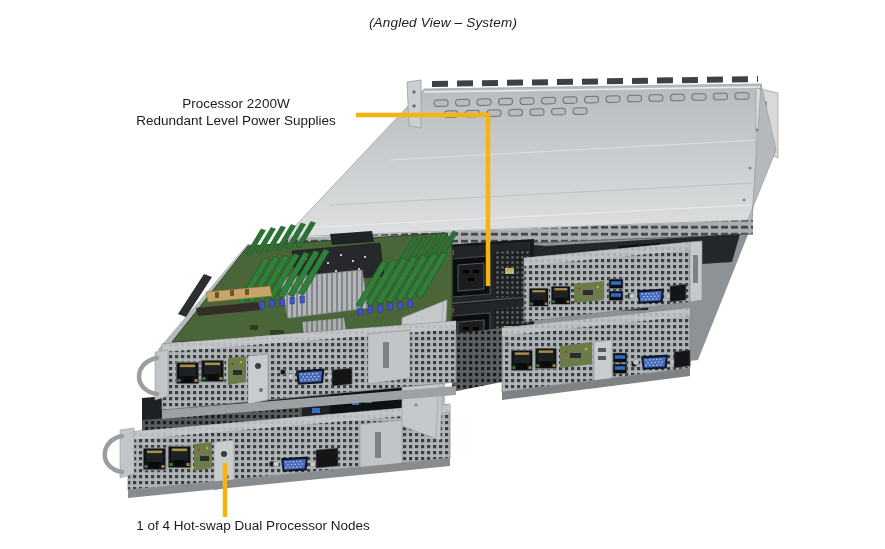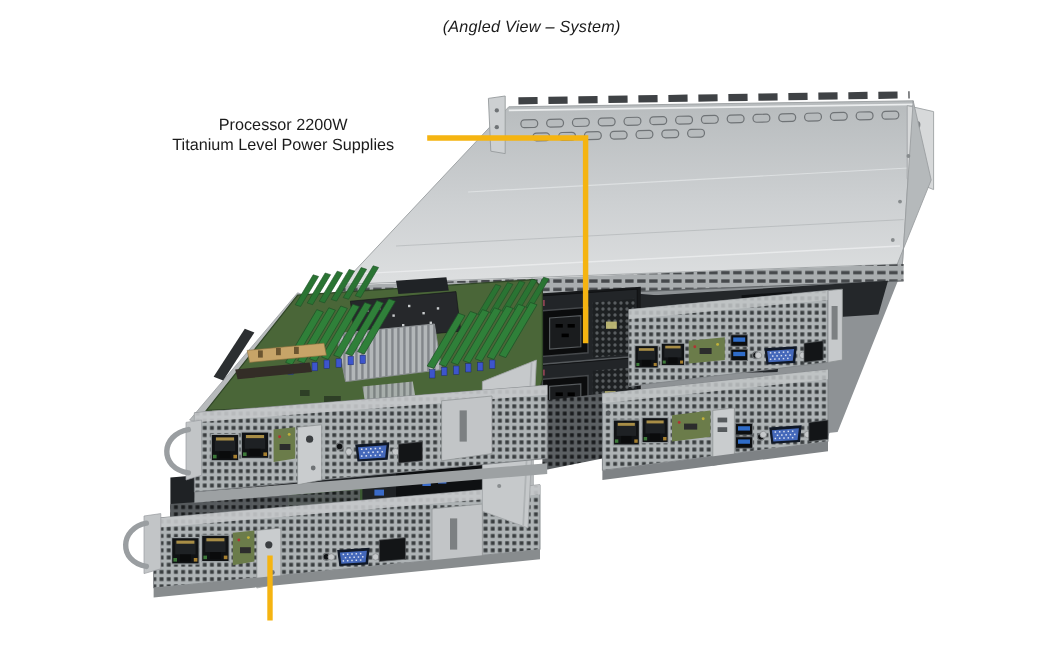"Titanium Level Power Supplies" span { text: Titanium -> Redundant }
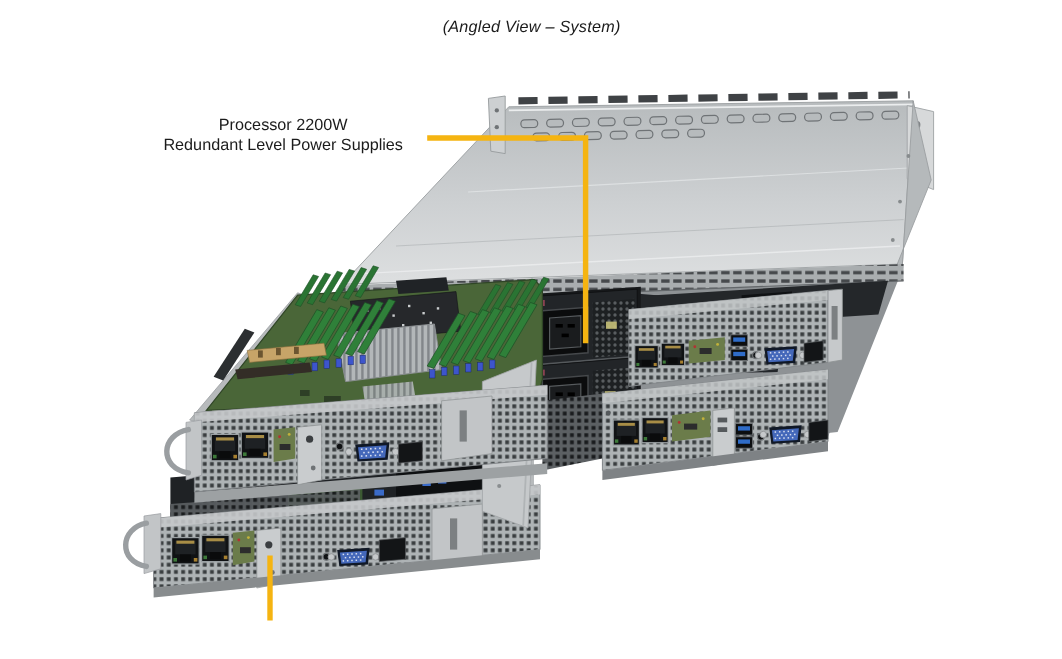"1 of 4 Hot-swap Dual" div.label { html: none -> <div>1 of 4 Hot-swap Dual Processor Nodes</div> }
